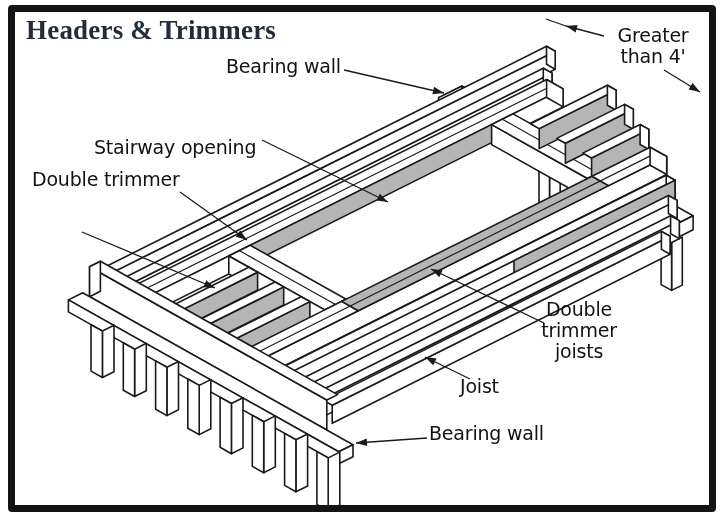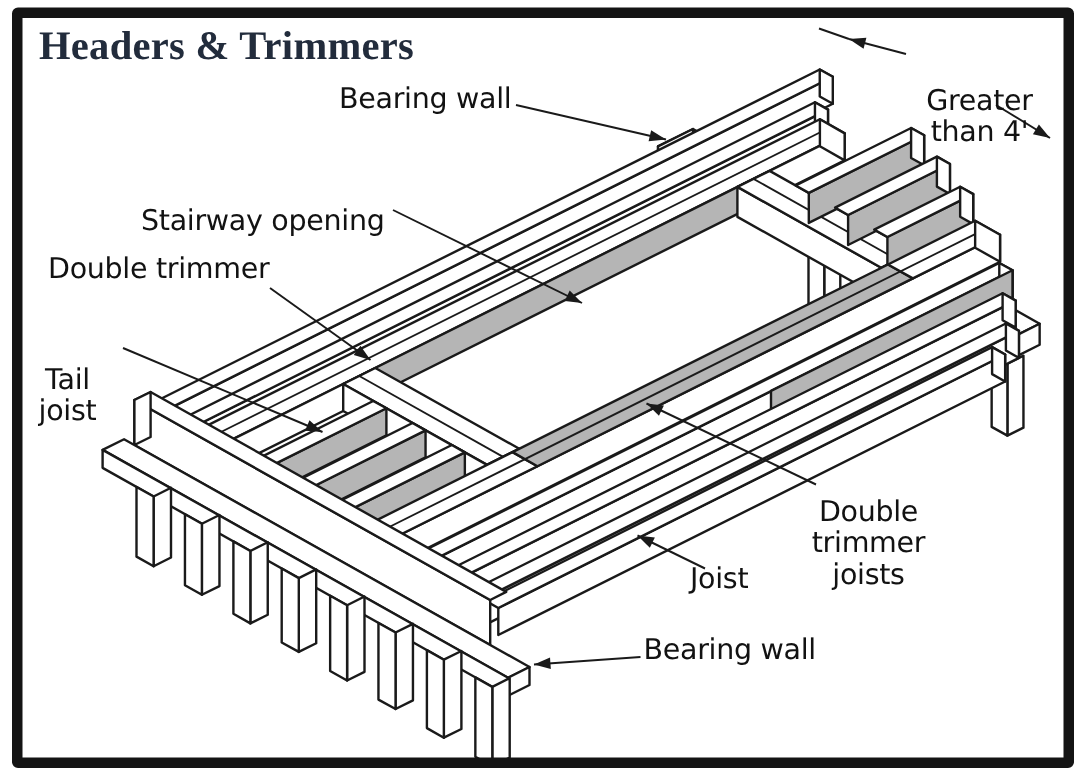"Greater" .center { margin-top: 32px -> none }
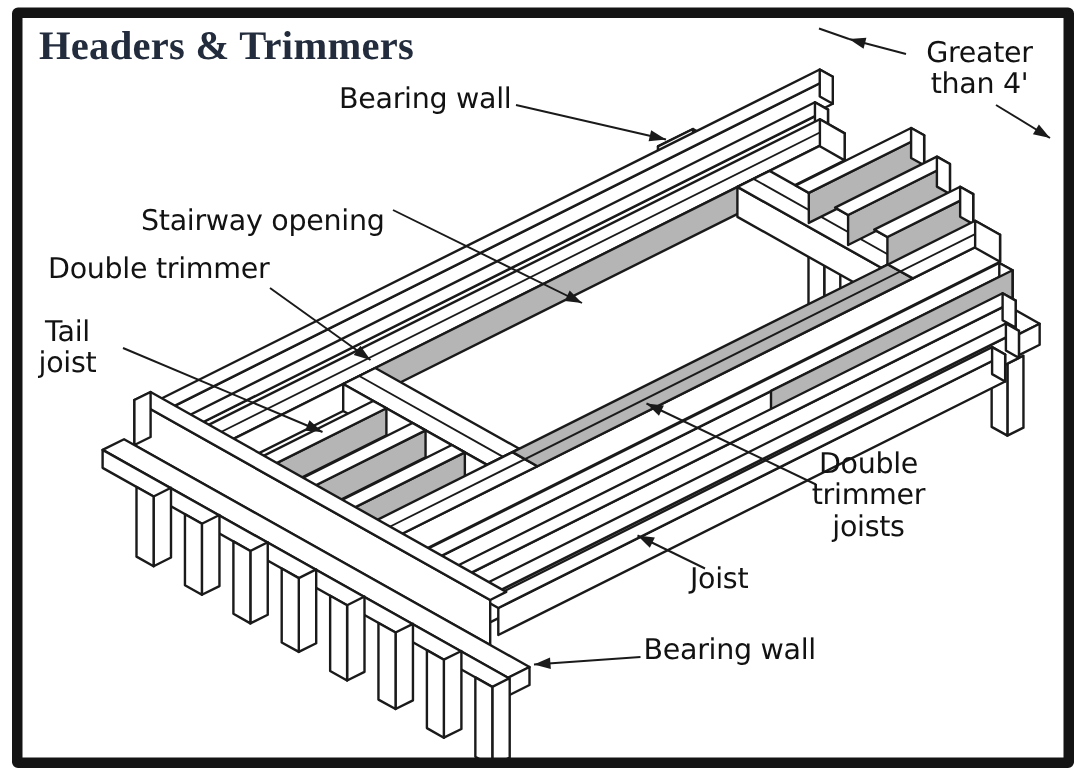"Tail" div.lbl { html: <div> <span>Tail</span> <span>joist</span> </div> -> none }
